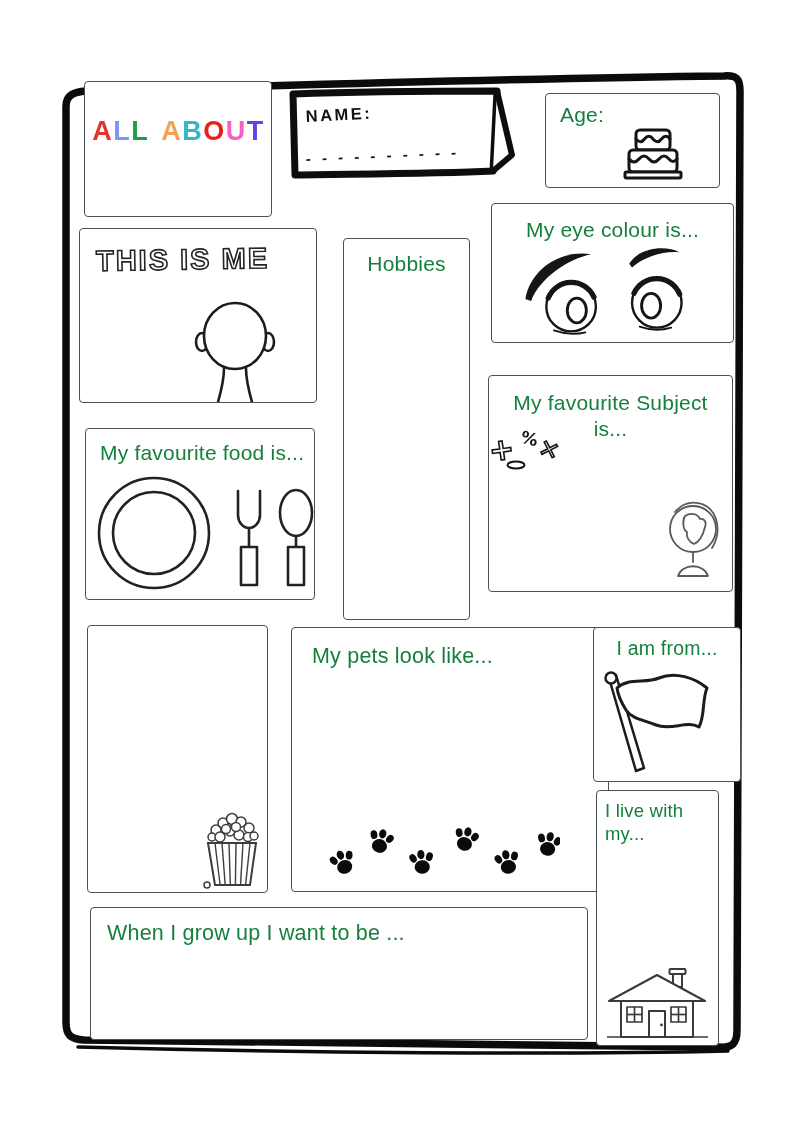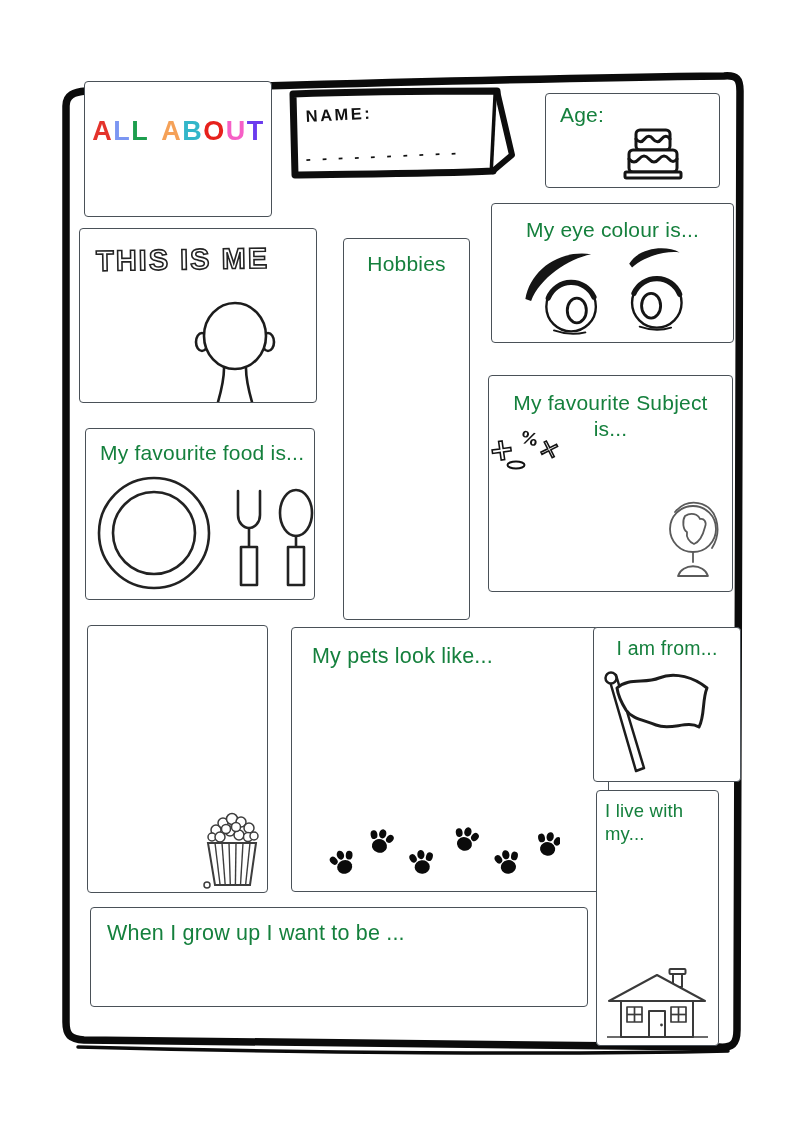"When I grow up I" div.box { height: 100px -> 133px }
